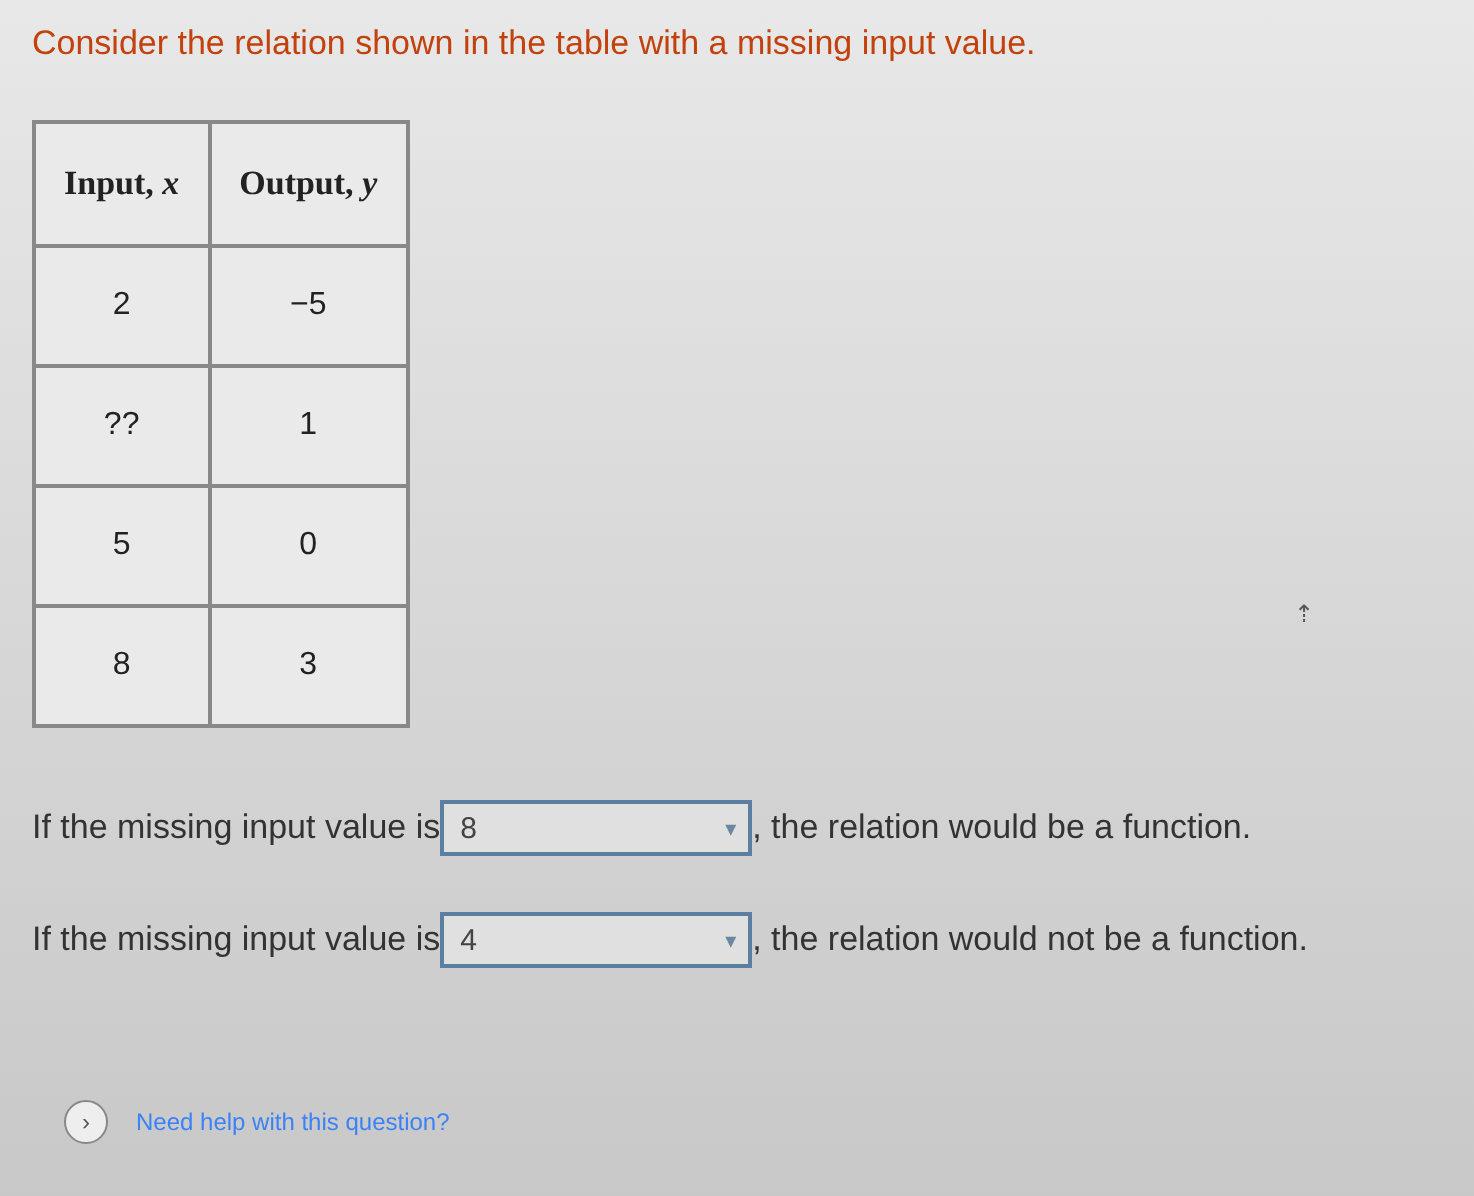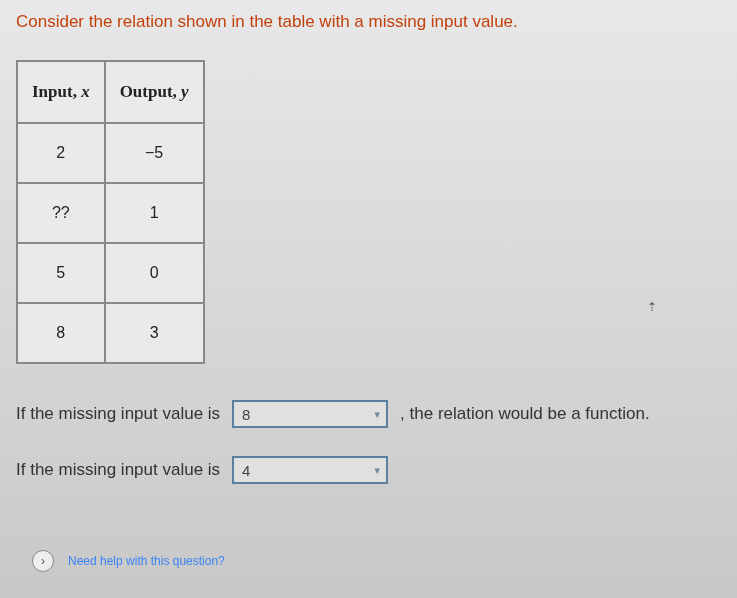"If the missing input value" .statement { gap: 12px -> 0 }
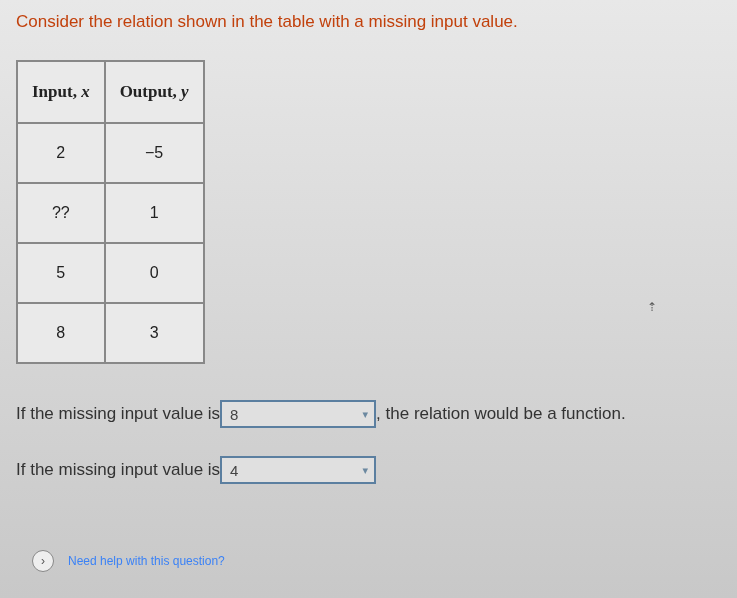", the relation would not" span { html: none -> <span>, the relation would not be a function.</span> }
